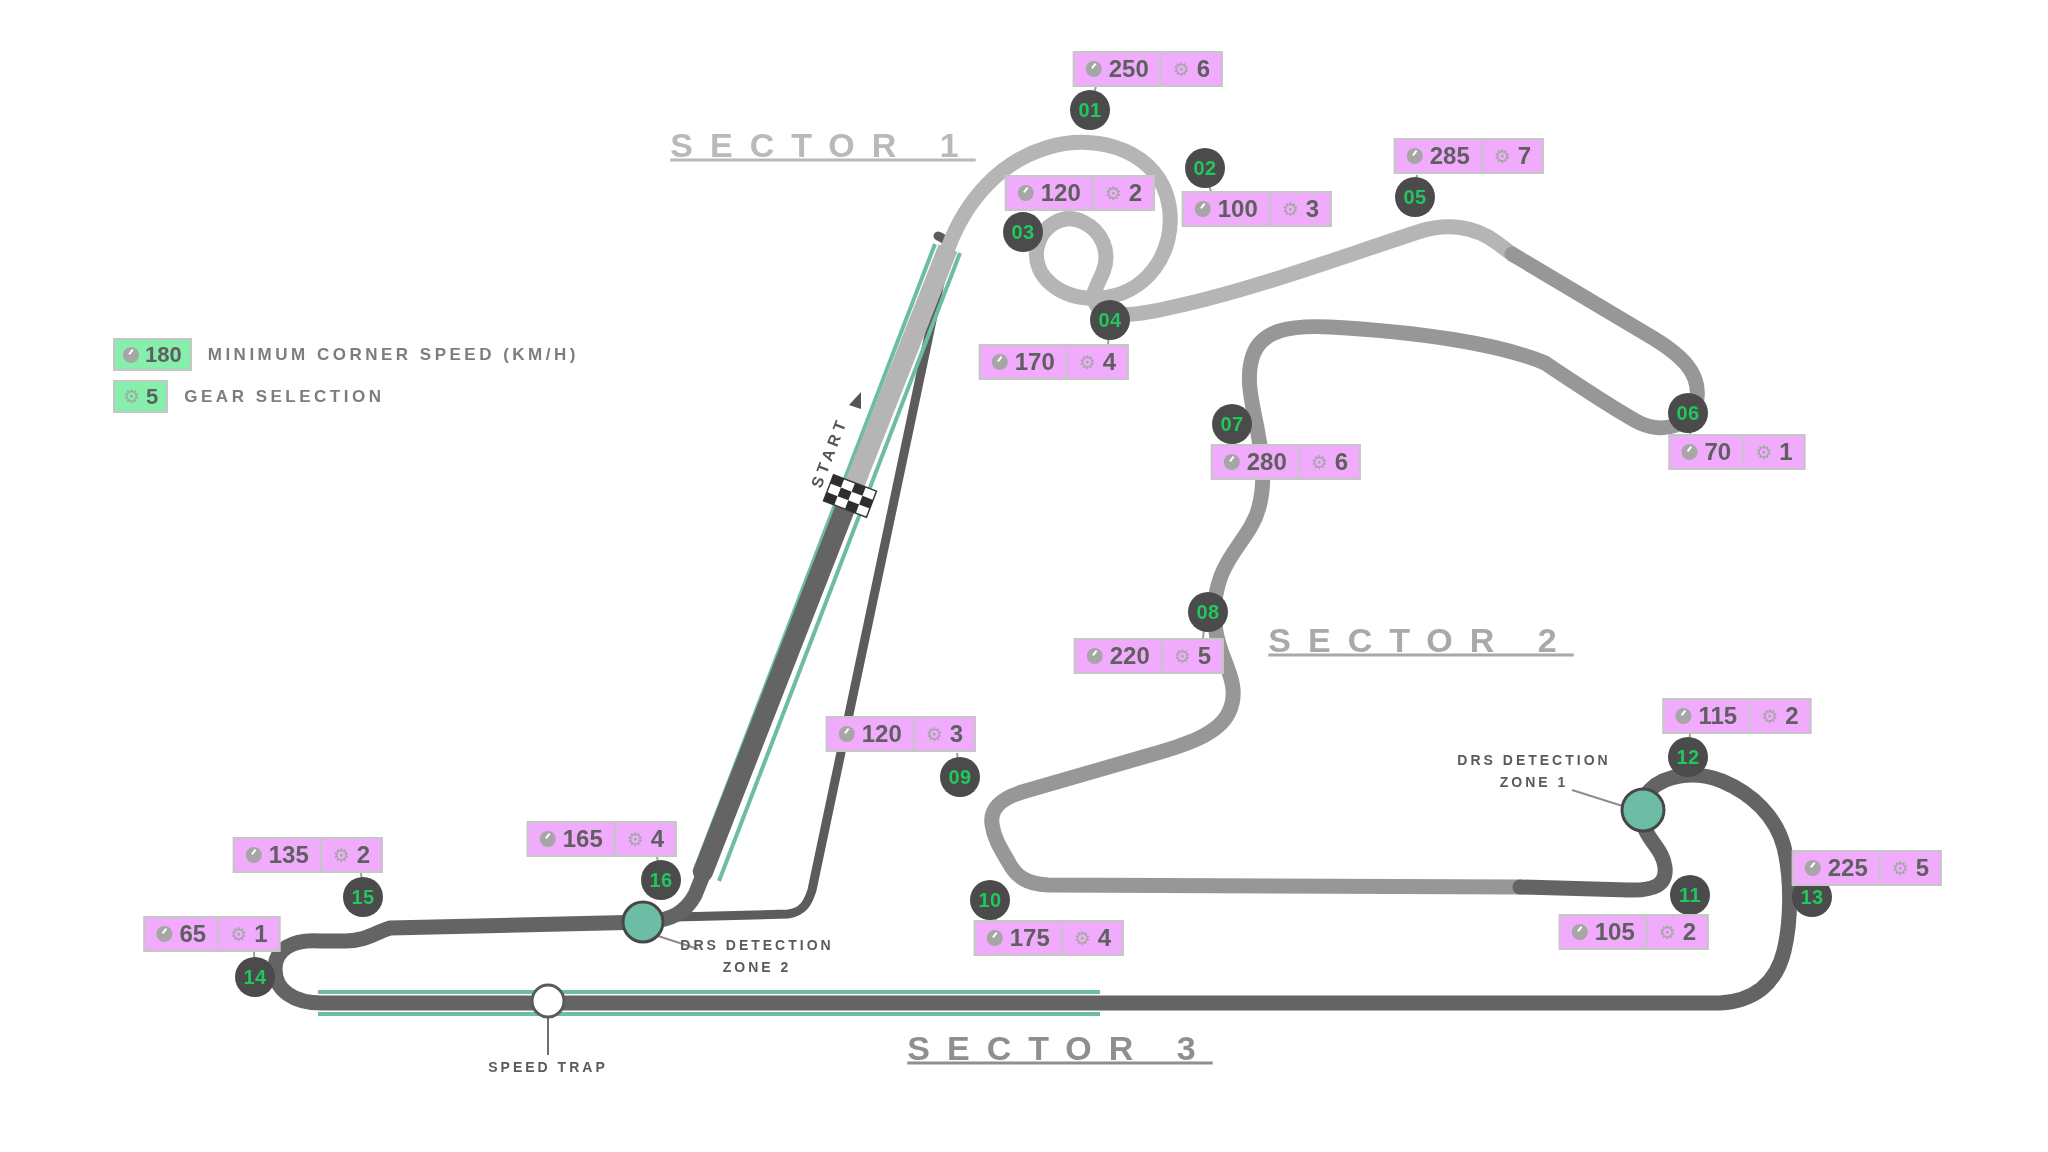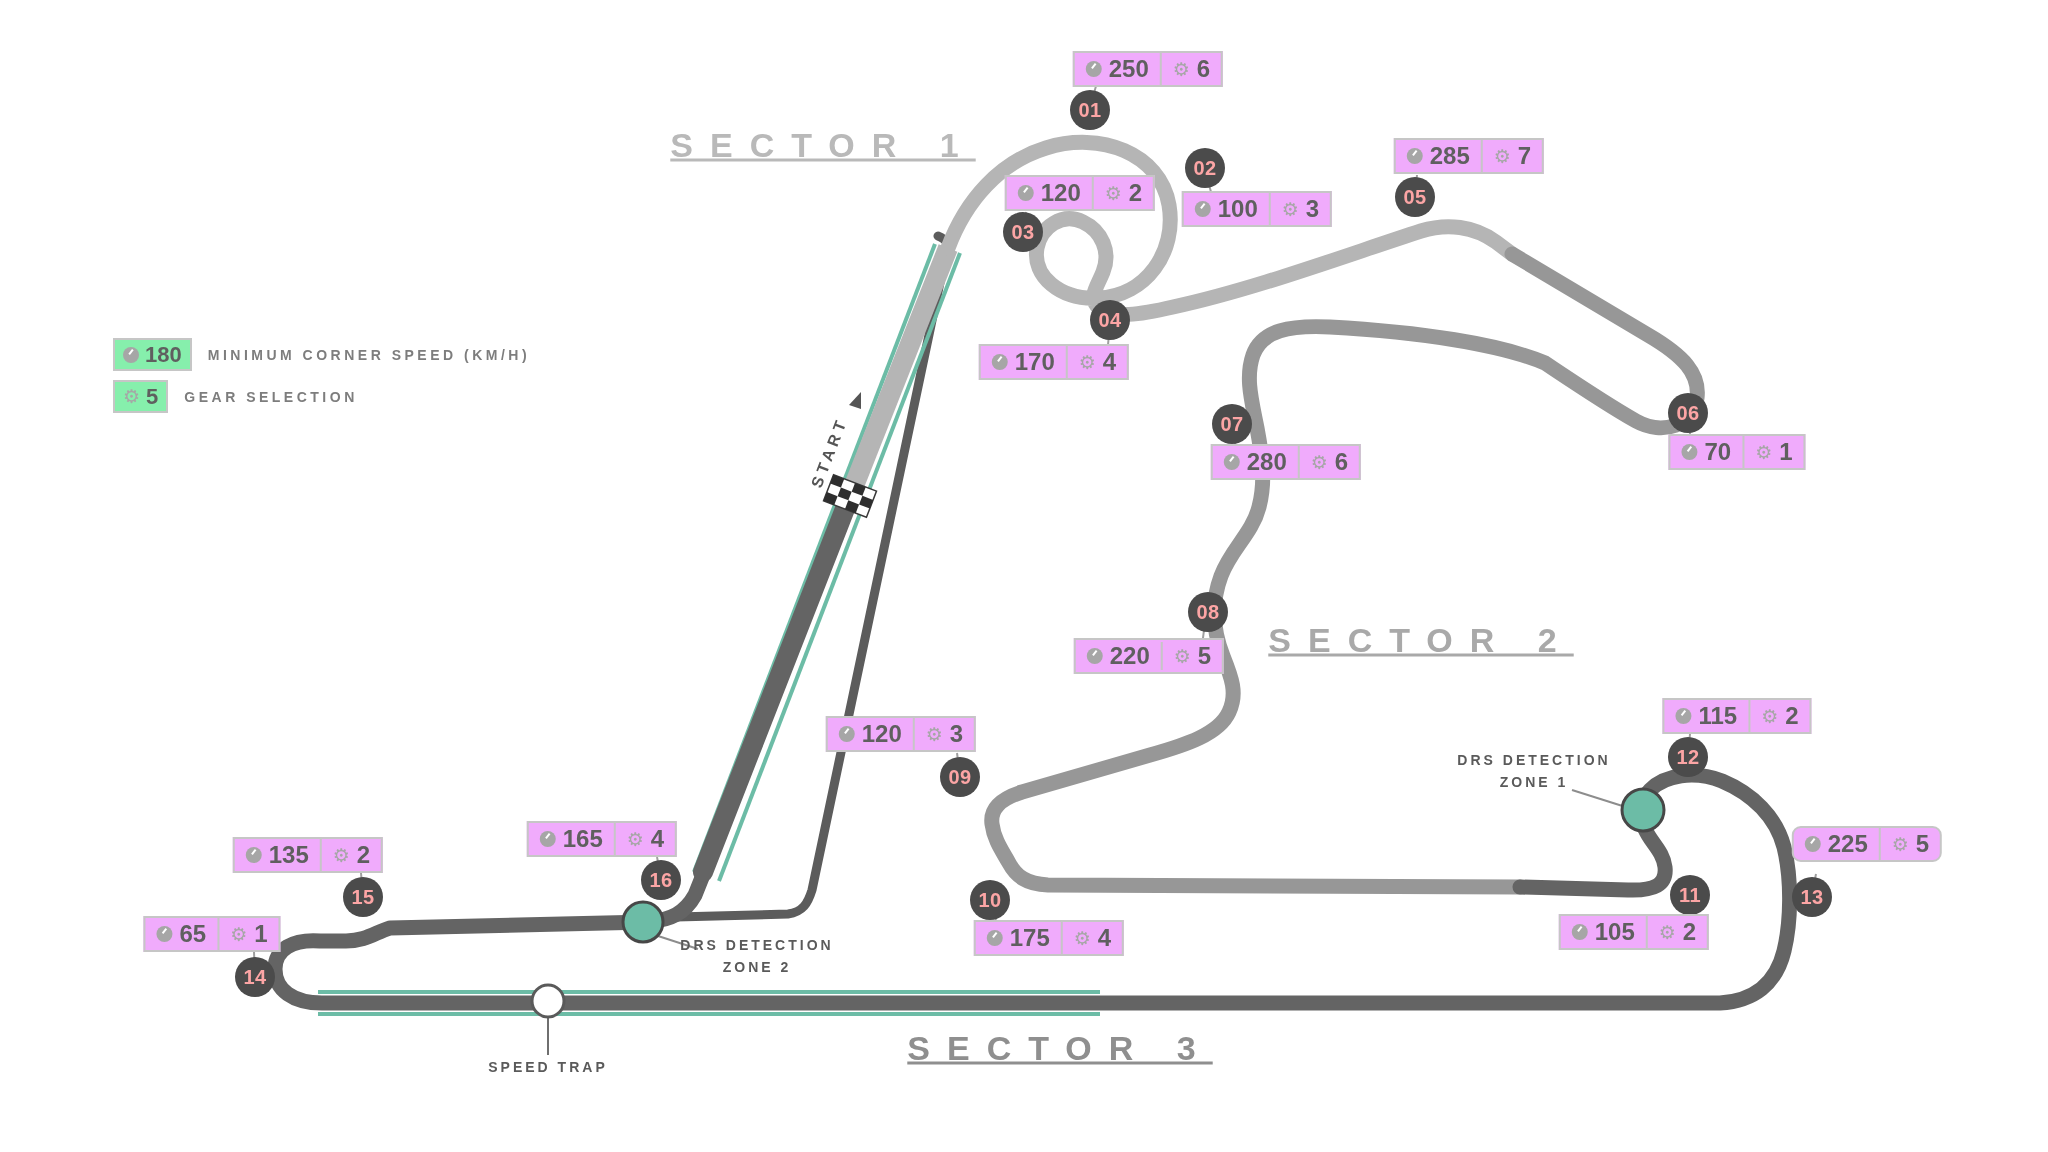"01" .badge { color: #fca5a5 -> #22c55e }
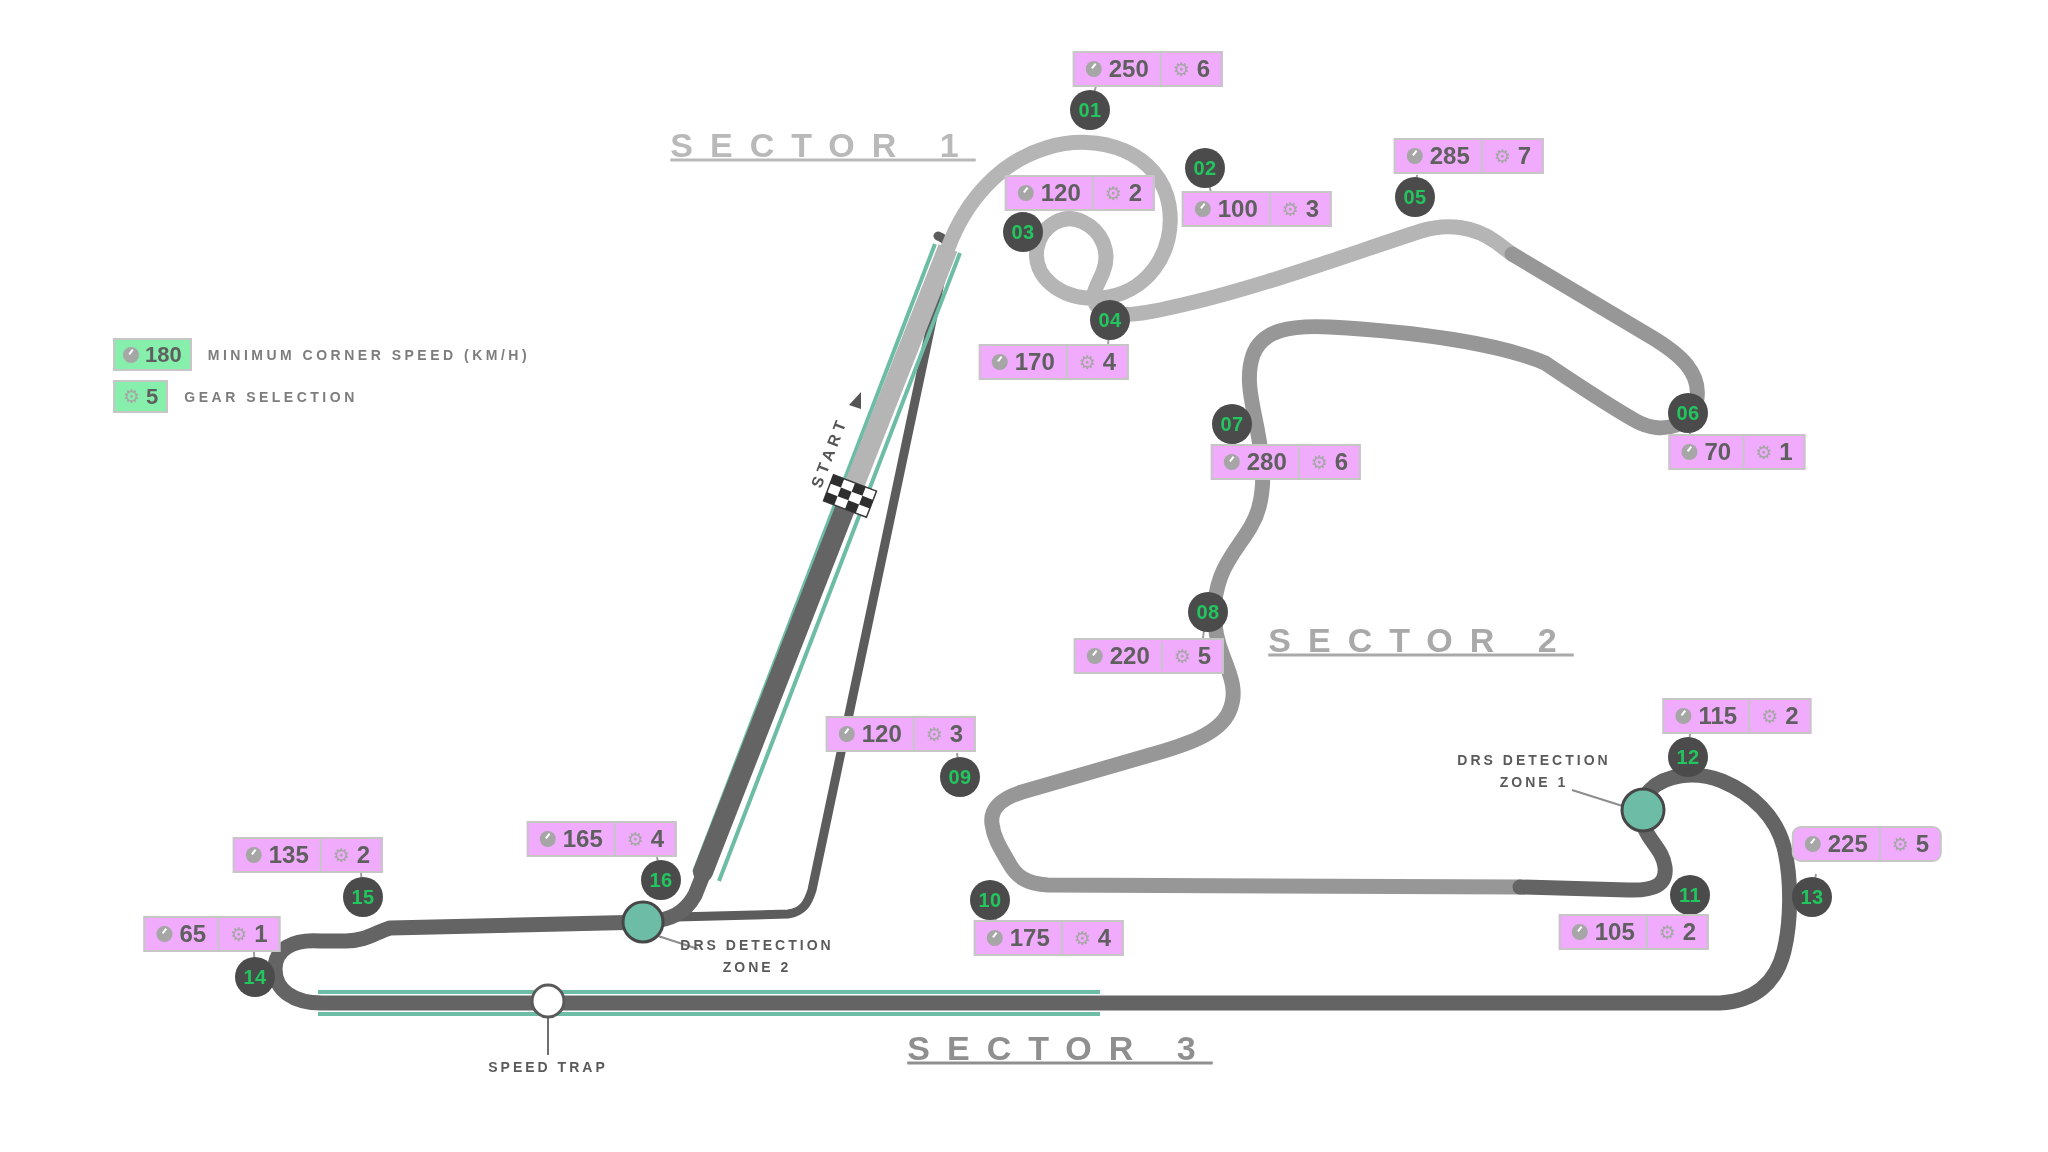"MINIMUM CORNER SPEED (KM/H)" .legend-text { font-size: 14px -> 17px }
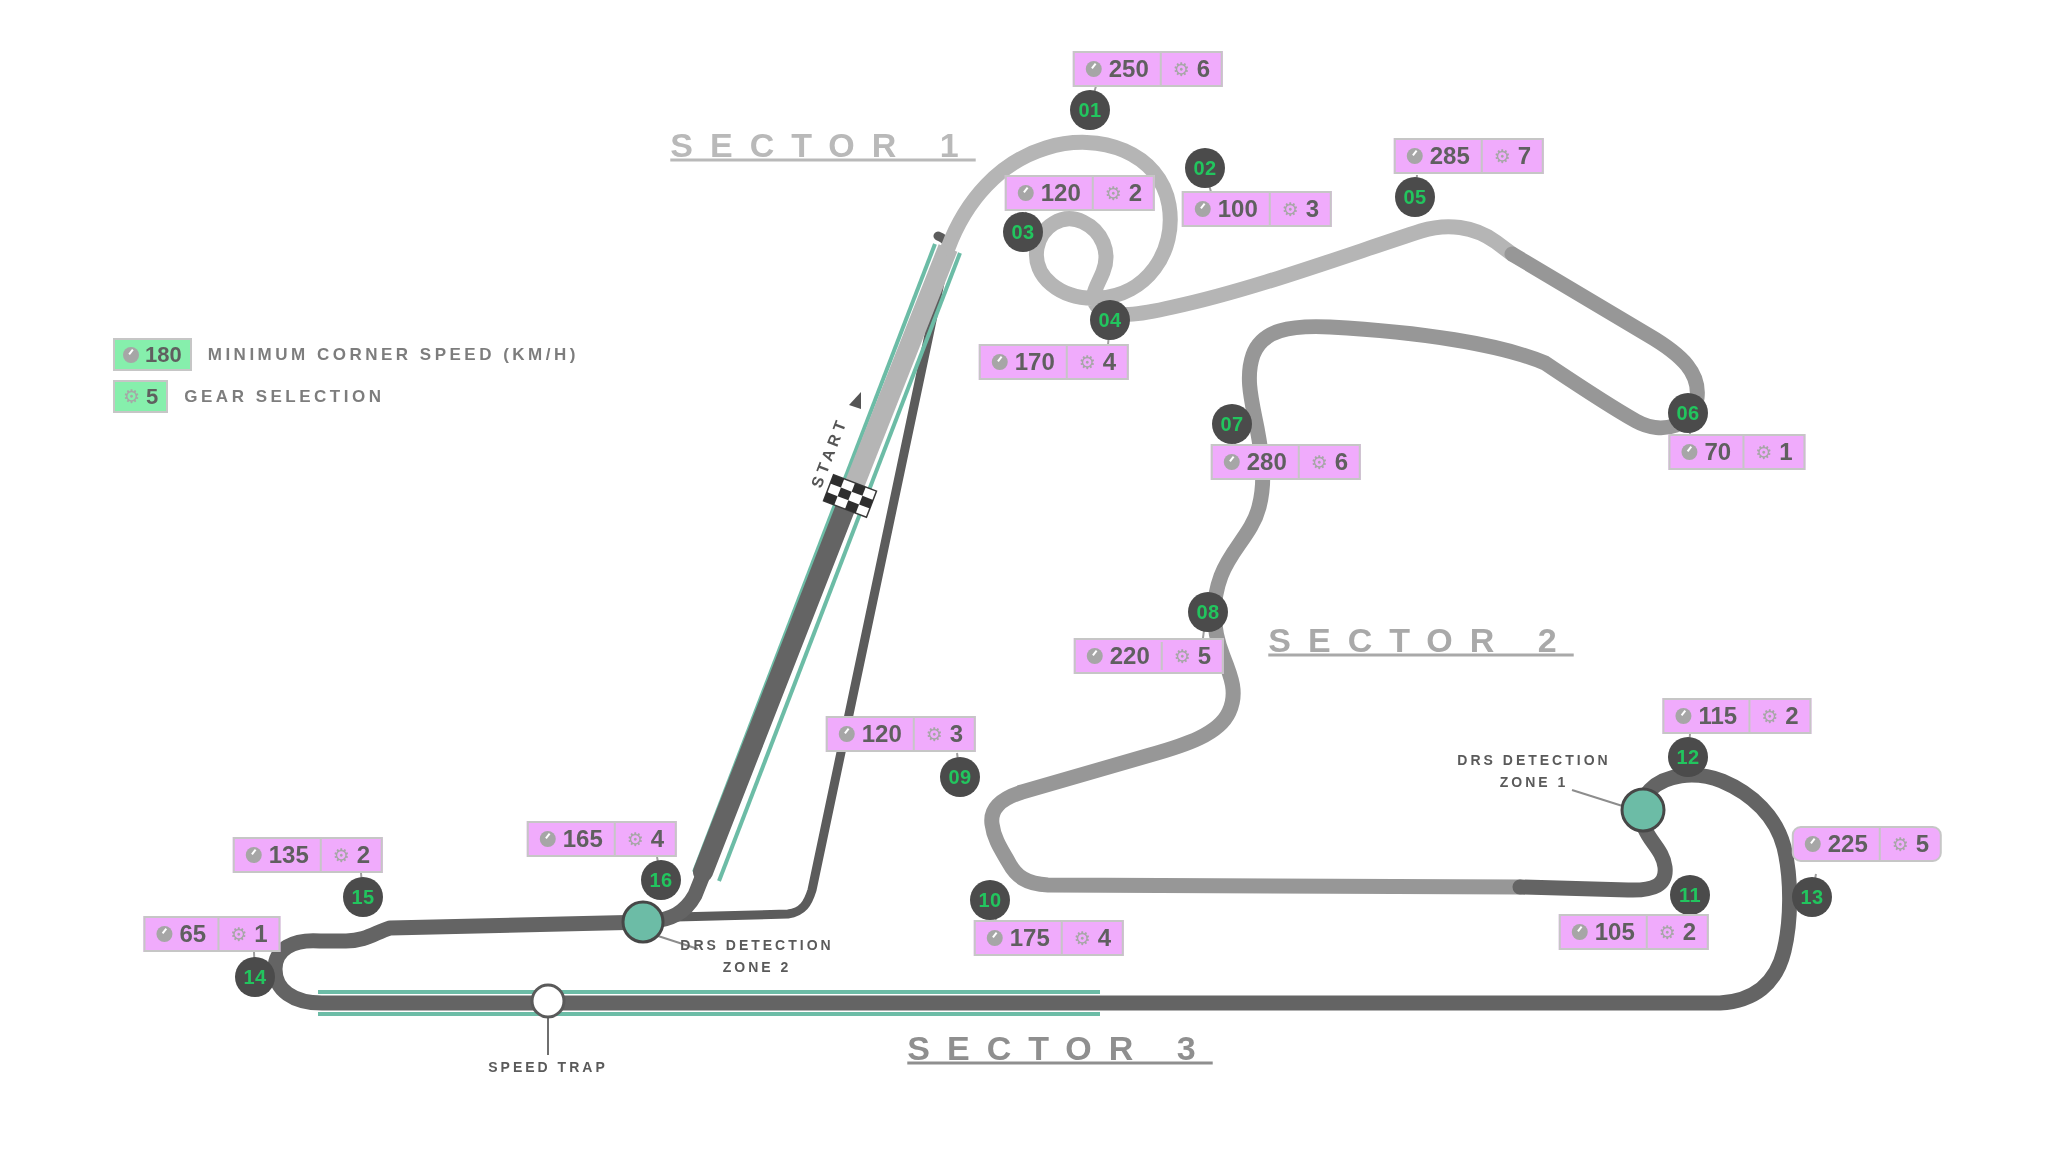"225" div.clabel { border-radius: 9px -> none; top: 844px -> 868px }
